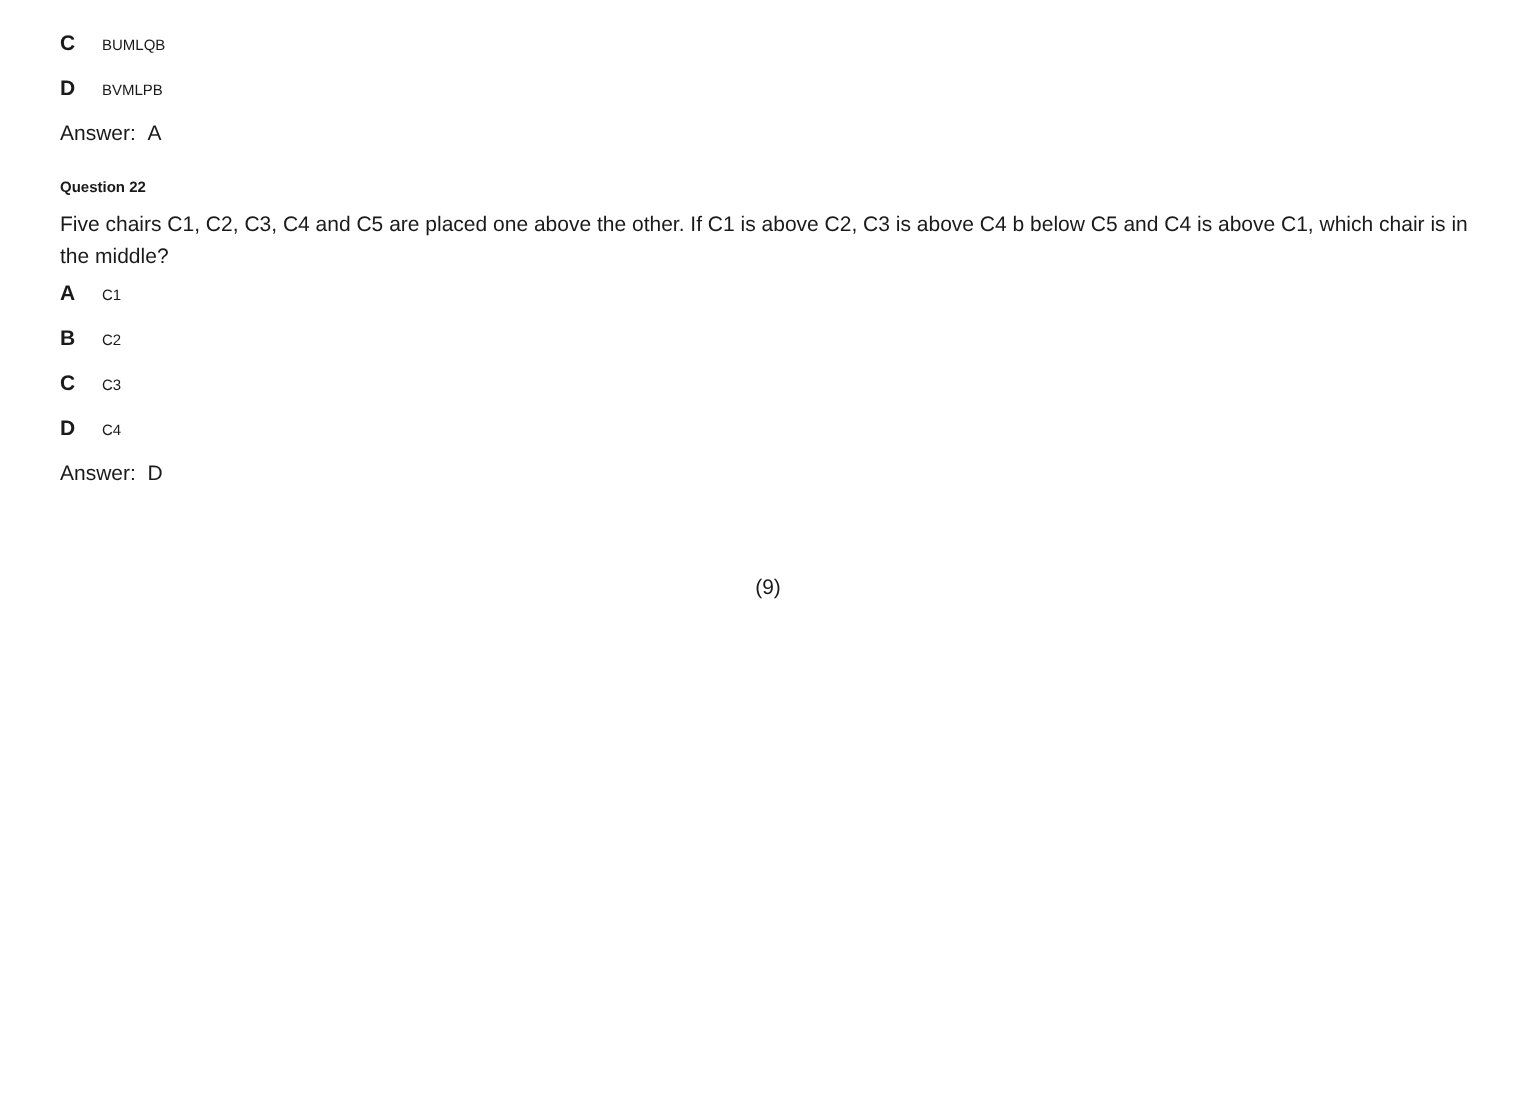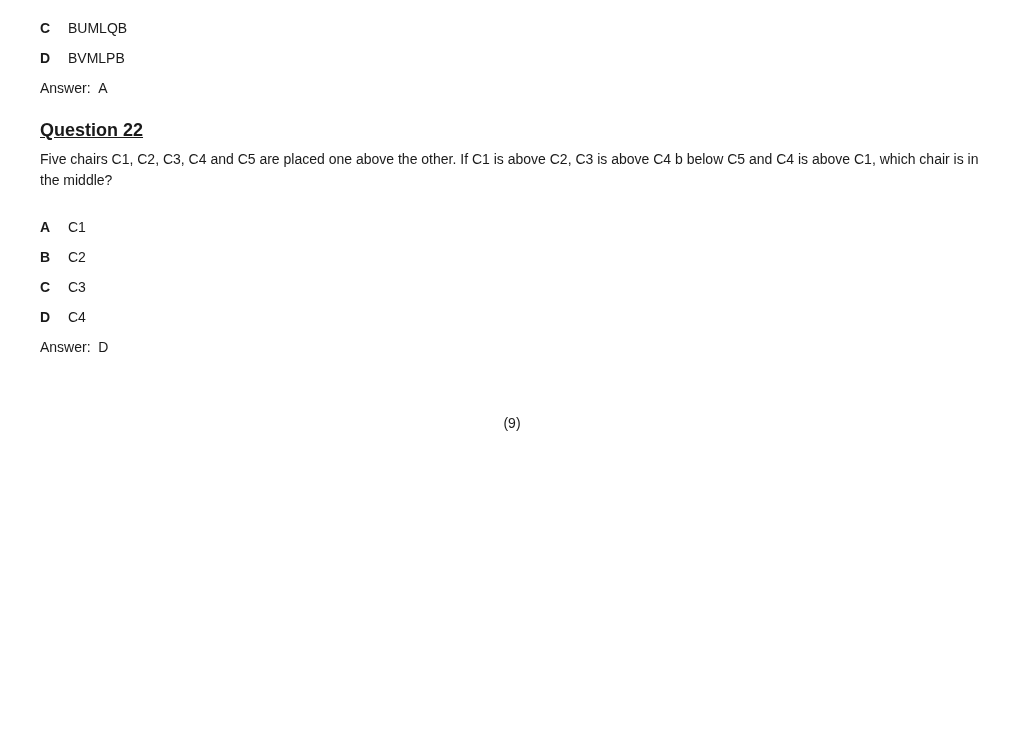"BUMLQB" .option-text { font-size: 14px -> 10px }
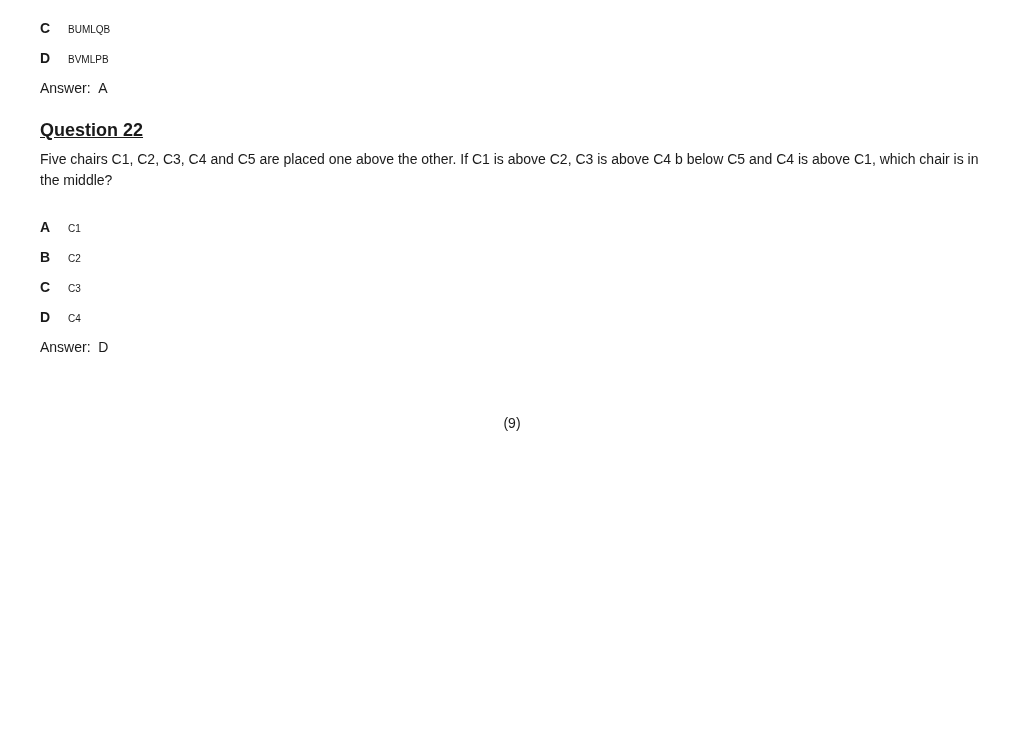"Question 22" .question-heading { font-size: 18px -> 10px; text-decoration: underline -> none }
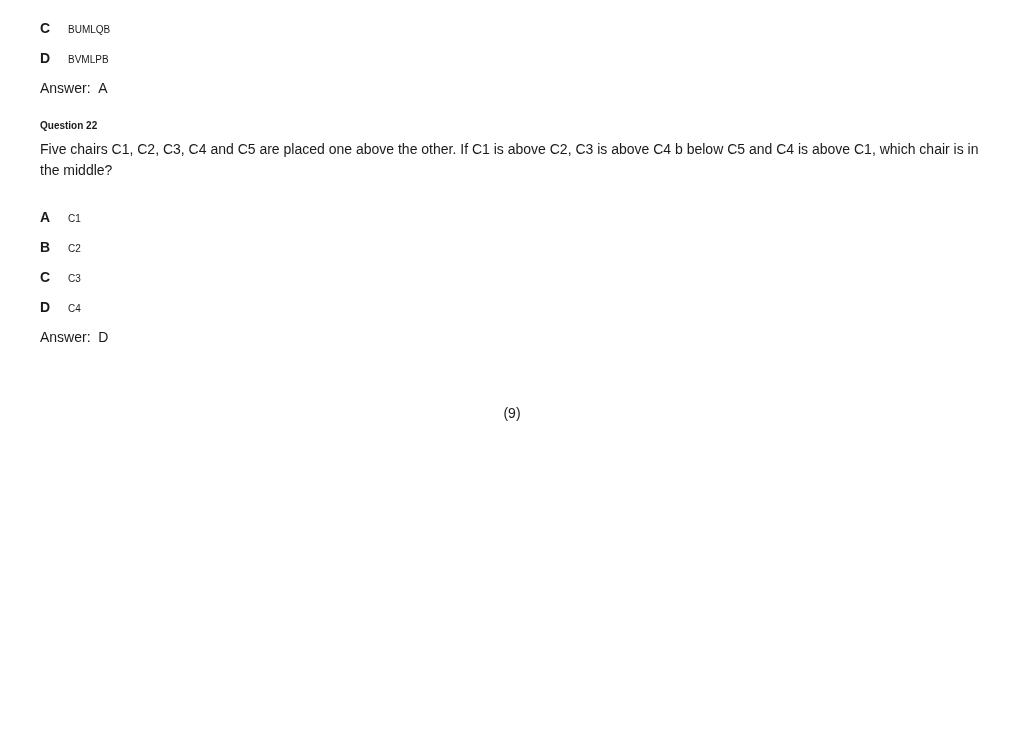"Five chairs C1, C2, C3," .question-body { margin-bottom: 28px -> 6px }
